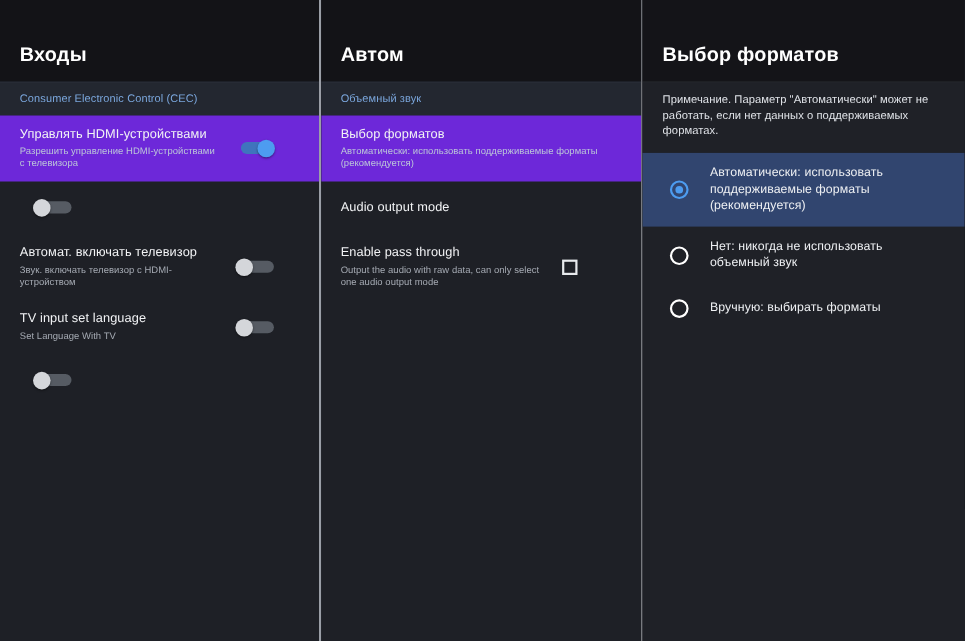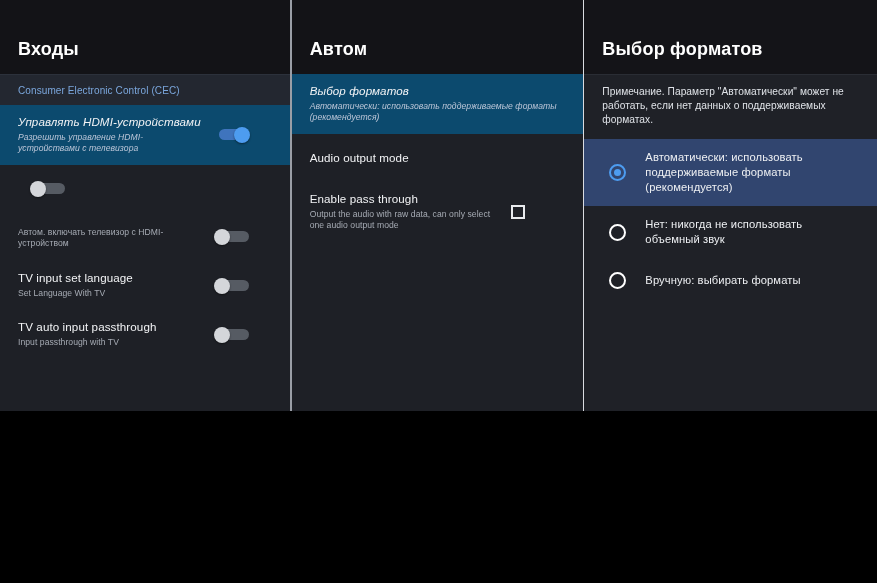"Входы" .screen { height: 411px -> 583px }
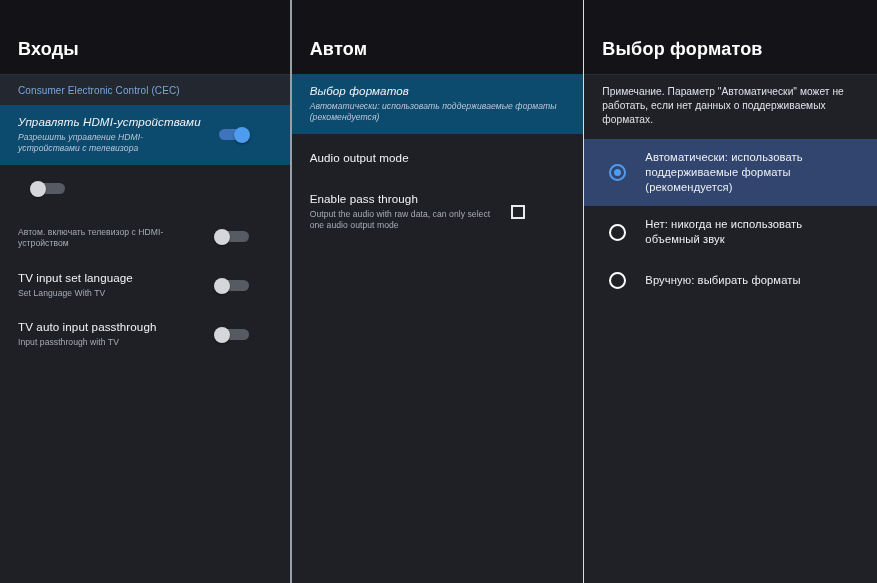"Объемный звук" div.section-label { html: none -> <div>Объемный звук</div> }
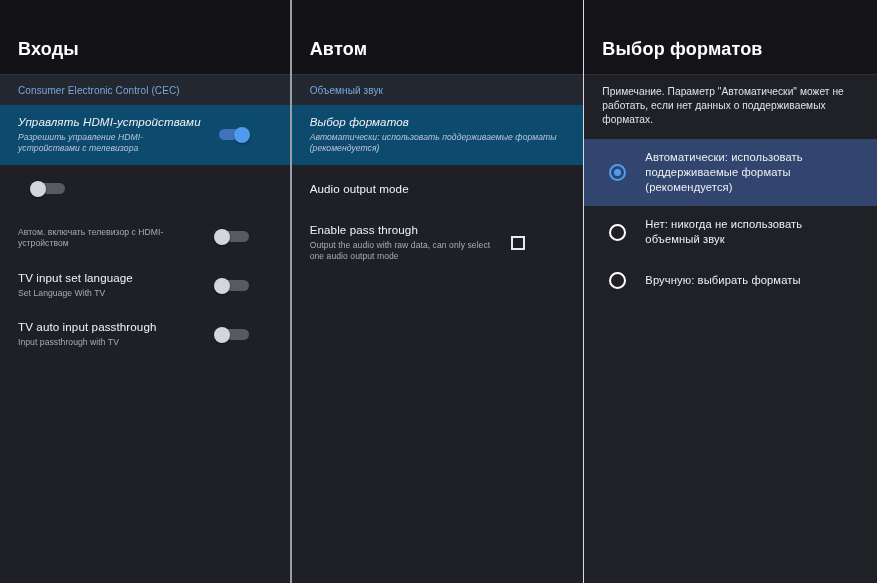"Управлять HDMI-устройствами" .row.selected { background: #0c4a6e -> #6d28d9; font-style: italic -> none }
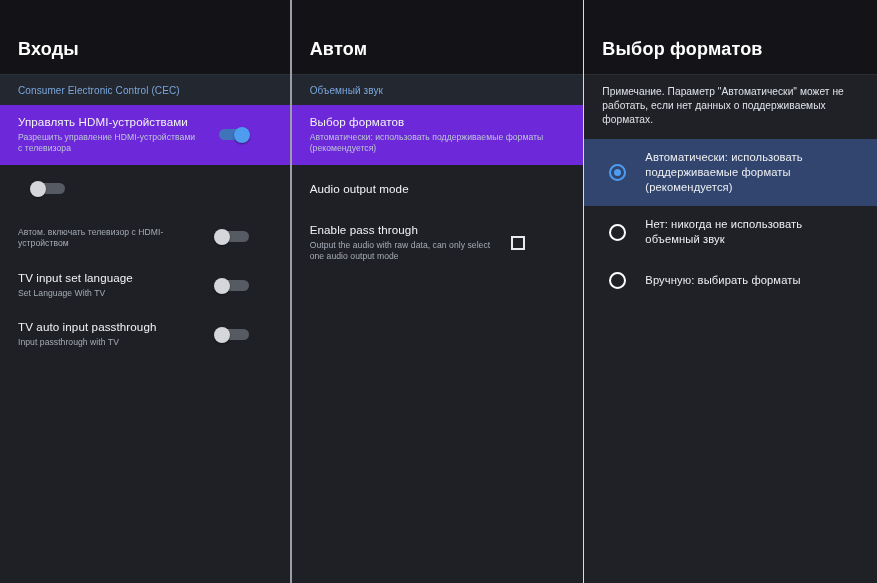"Автомат. включать телевизор" div.row-title { html: none -> <div>Автомат. включать телевизор</div> }
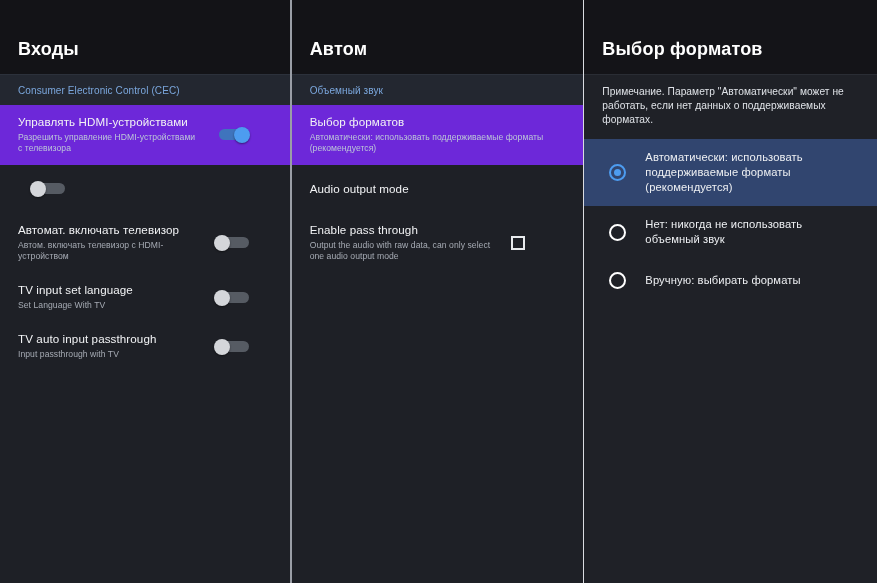"Автом. включать телевизор с" div.row-sub { text: Автом -> Звук }
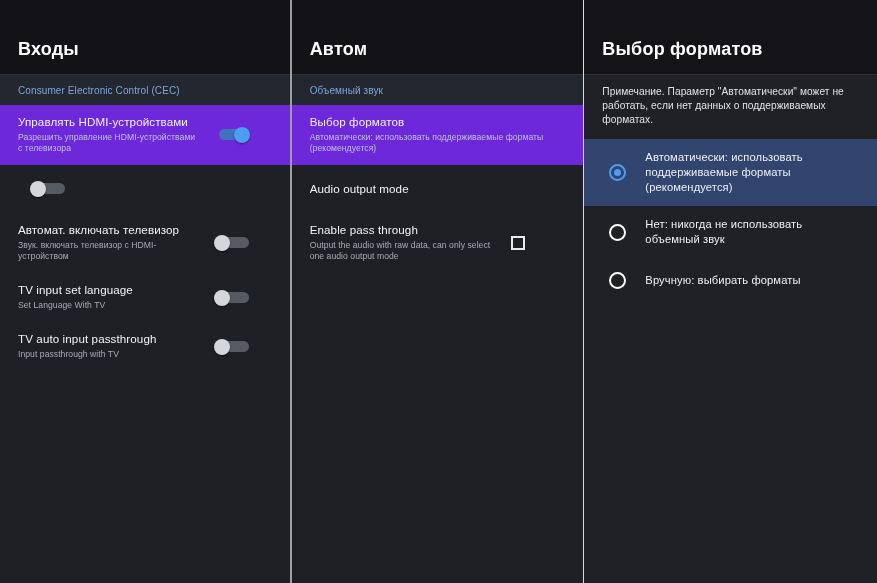"TV auto input passthrough" div.row-text { html: <div> <div>TV auto input passthrough</div> <div>Input passthrough with TV</div> </div> -> none }
